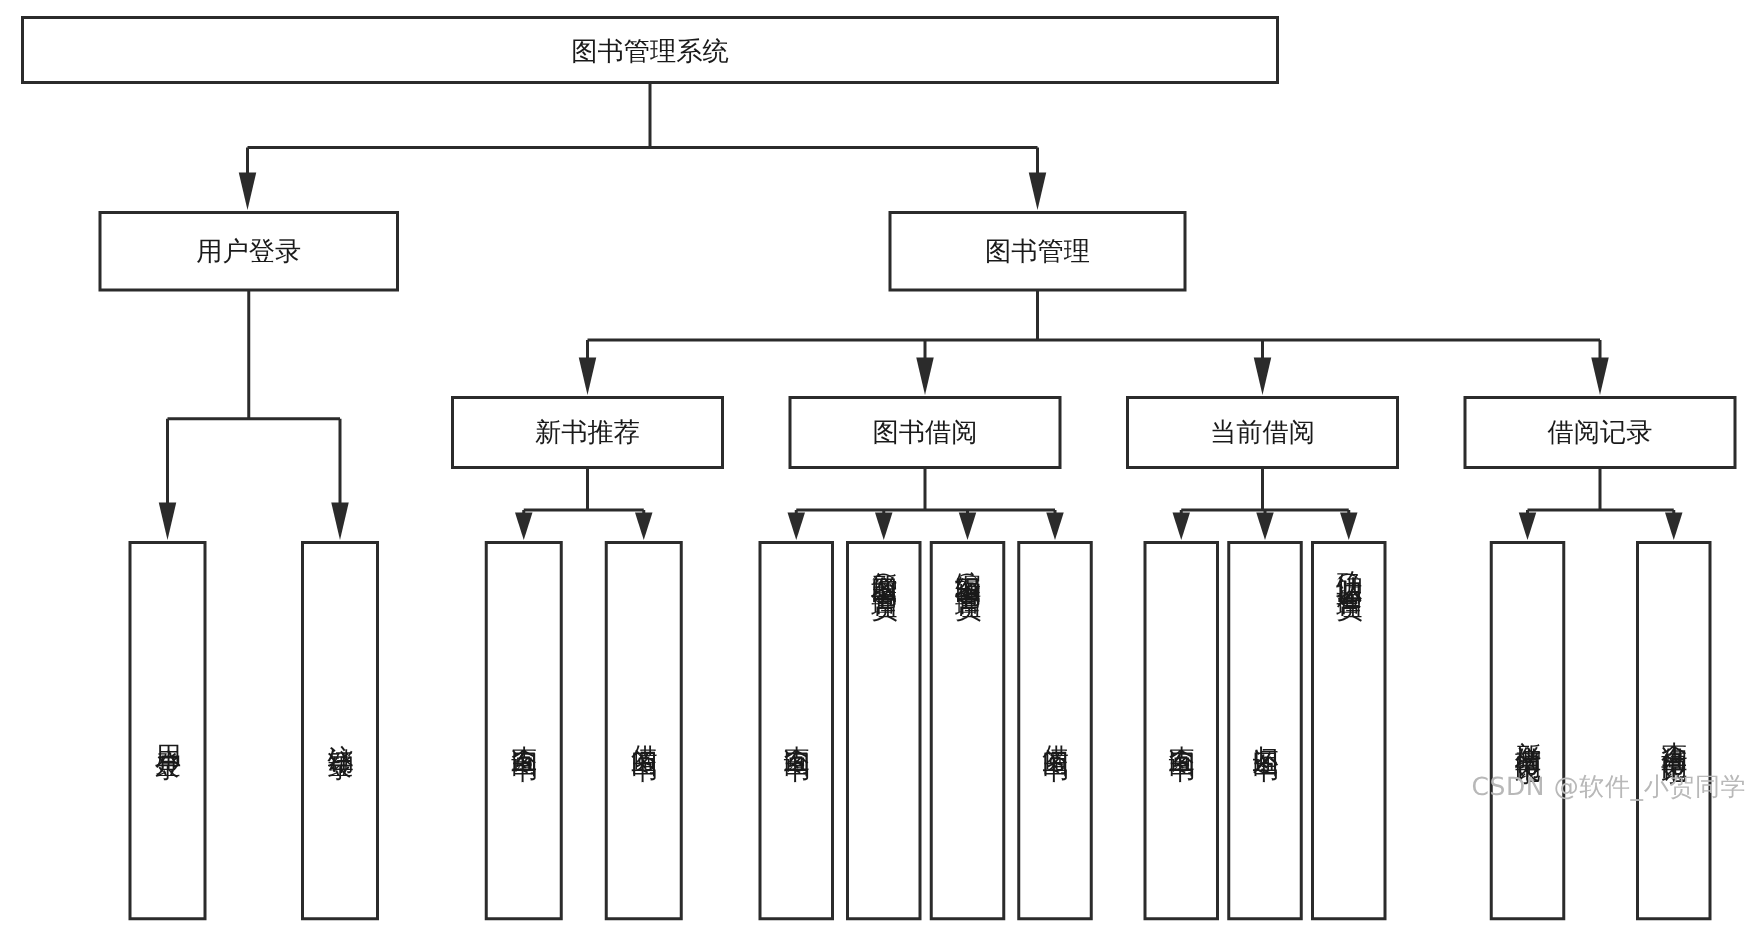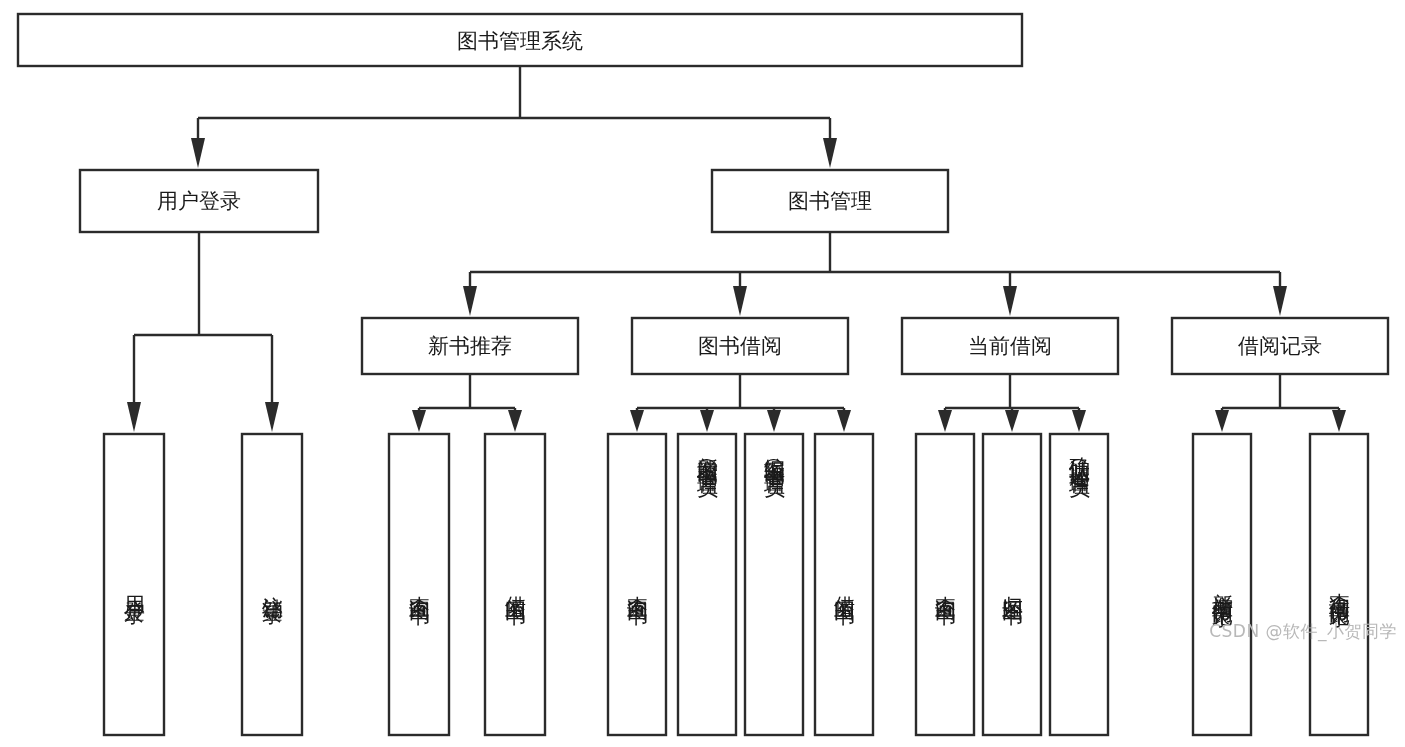"CSDN @软件_小贺同学" .watermark { font-size: 17px -> 20px }
